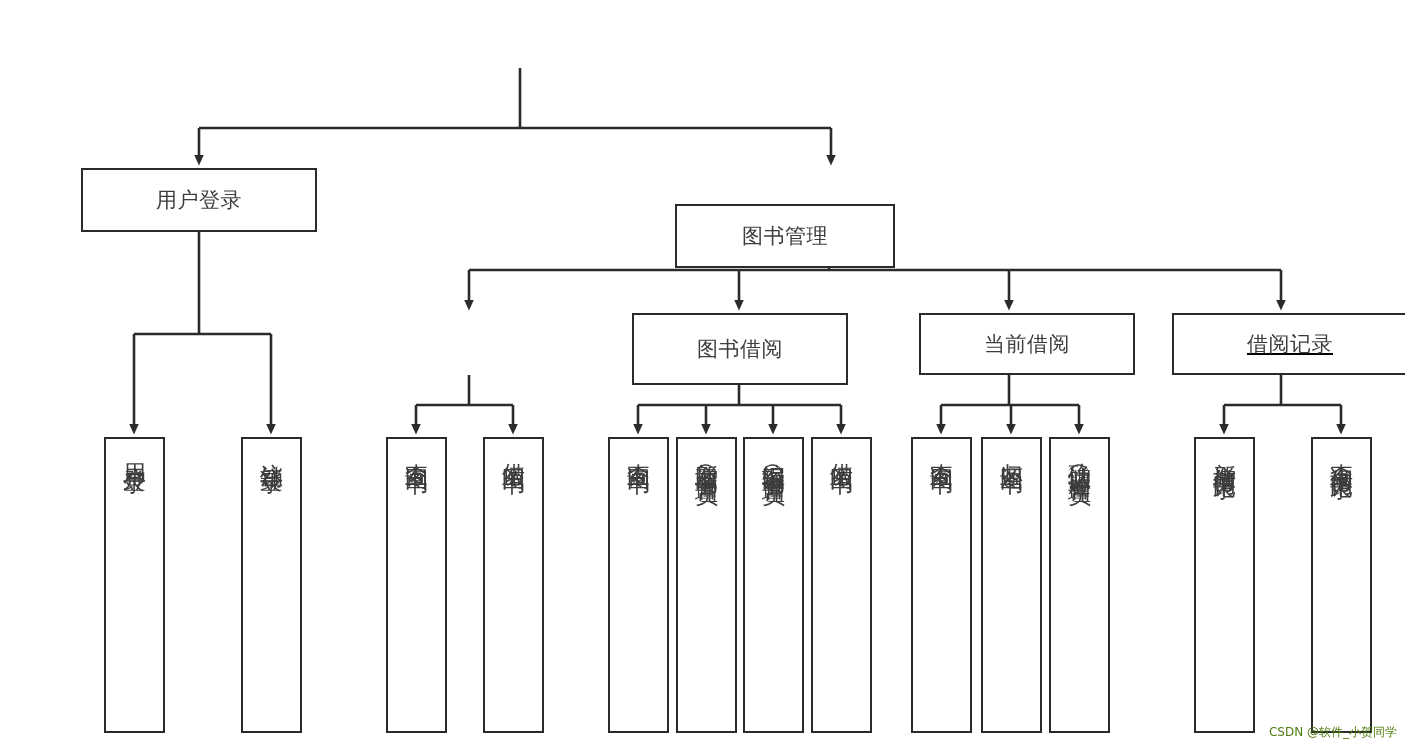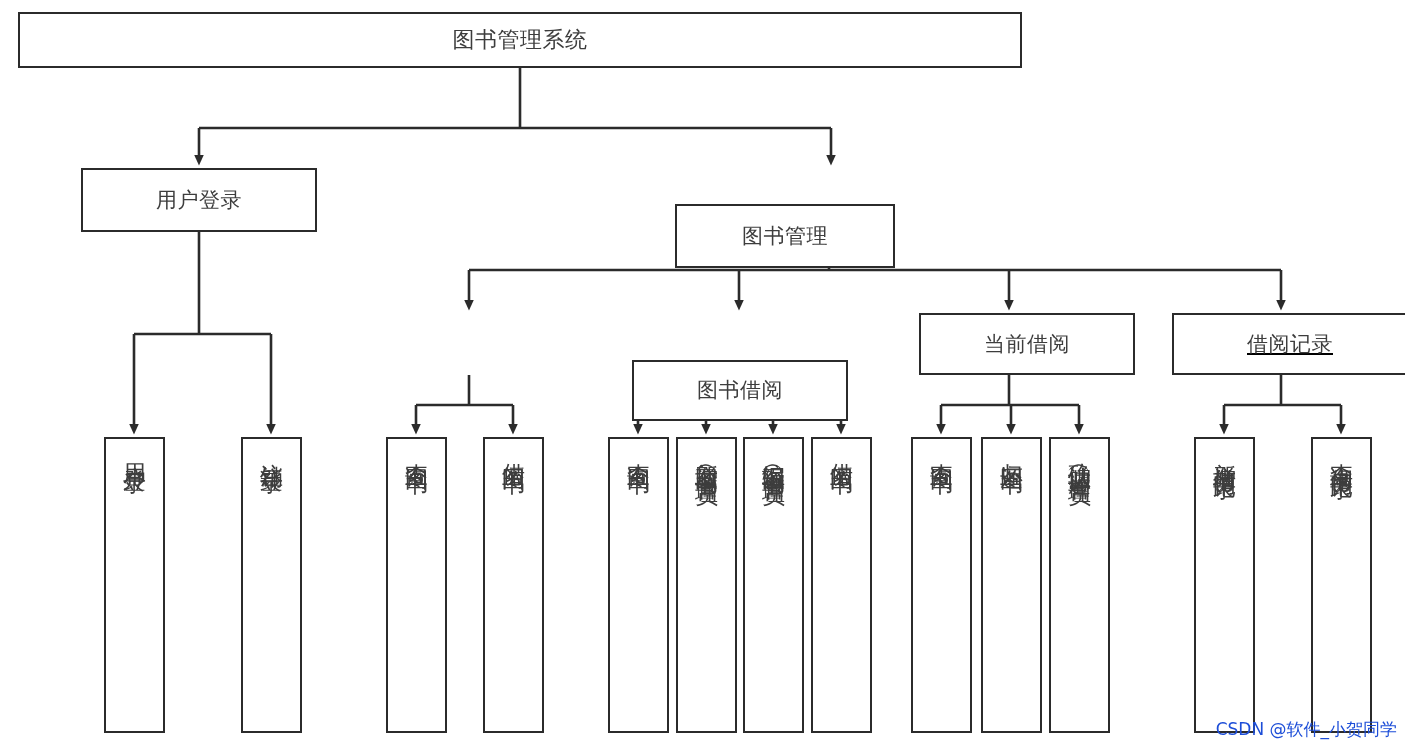"图书管理系统" div.node { html: <div> <span>图书管理系统</span> </div> -> none }
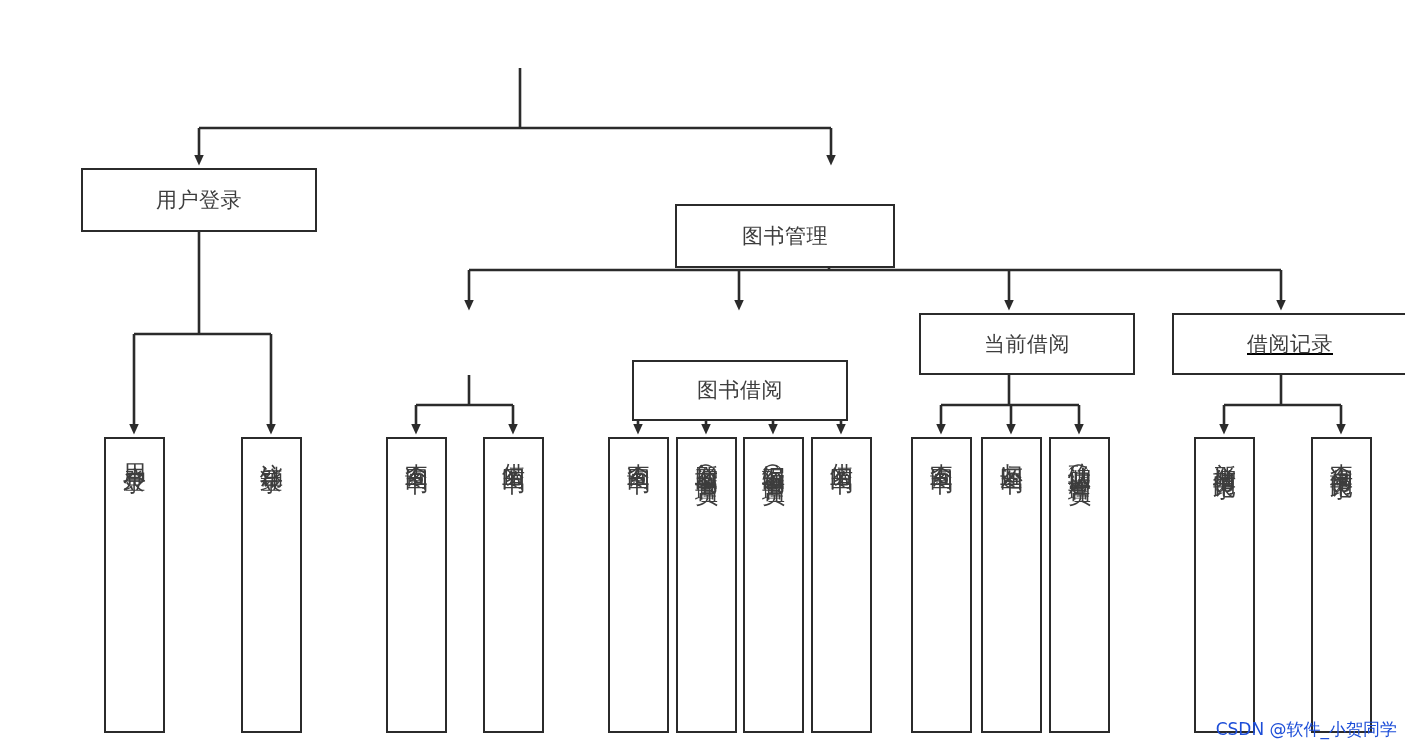"图书借阅" div.node { height: 61px -> 72px; margin-top: 47px -> none }
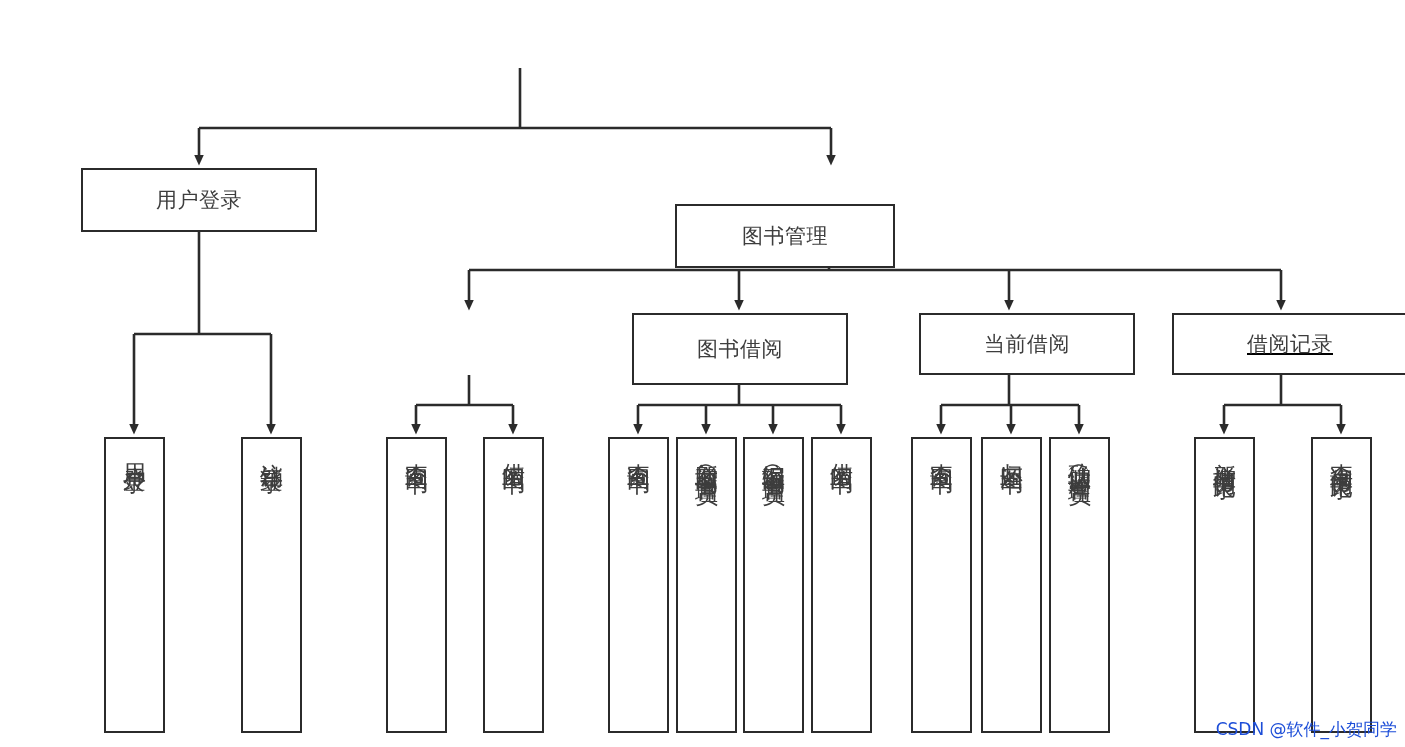"CSDN @软件_小贺同学" #watermark { color: #1d4ed8 -> #4d7c0f; font-size: 17px -> 12px }
